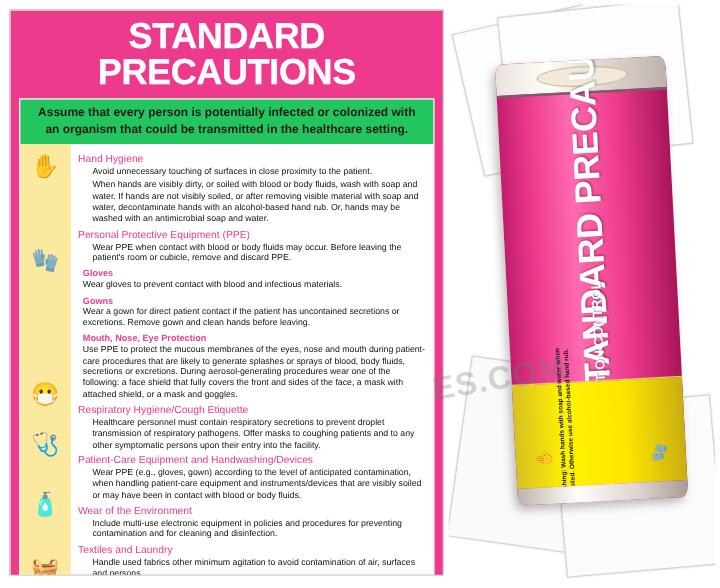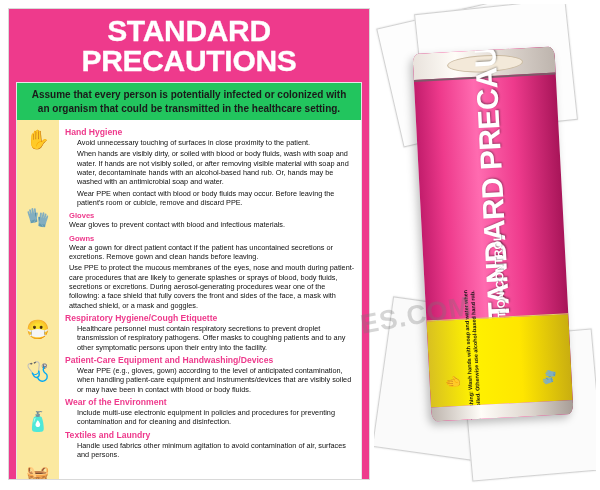"Hand Hygiene" .sec-h { font-weight: bold -> normal }
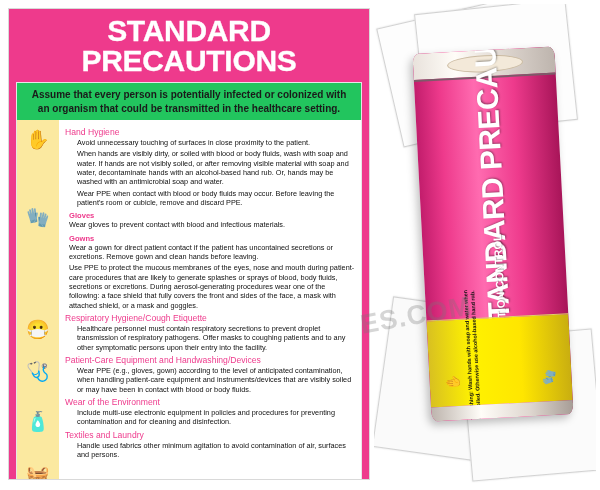"Personal Protective Equipment (PPE)" div.sec-h { html: none -> <div>Personal Protective Equipment (PPE)</div> }
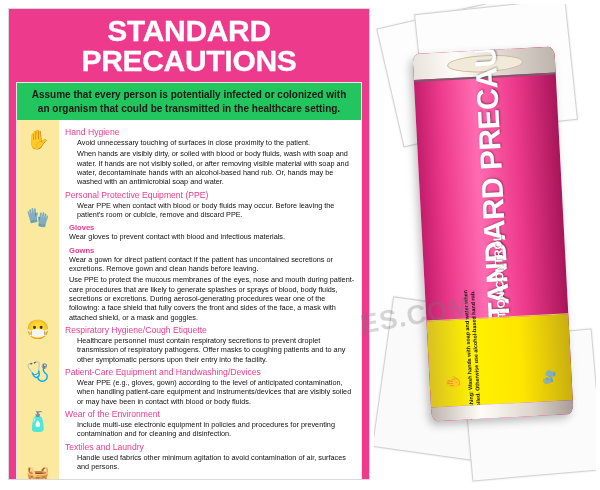"Mouth, Nose, Eye Protection" div.sub-h { html: none -> <div>Mouth, Nose, Eye Protection</div> }
